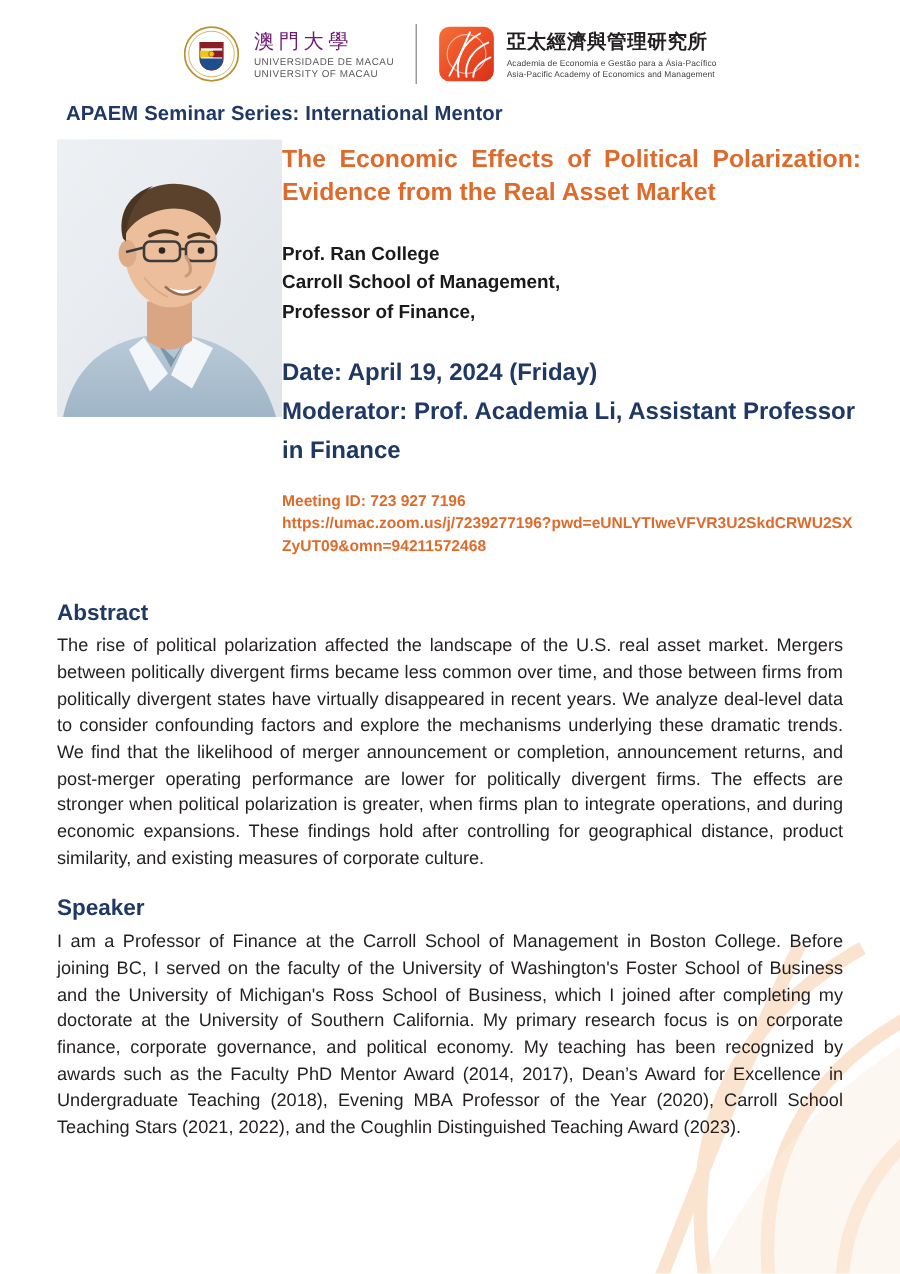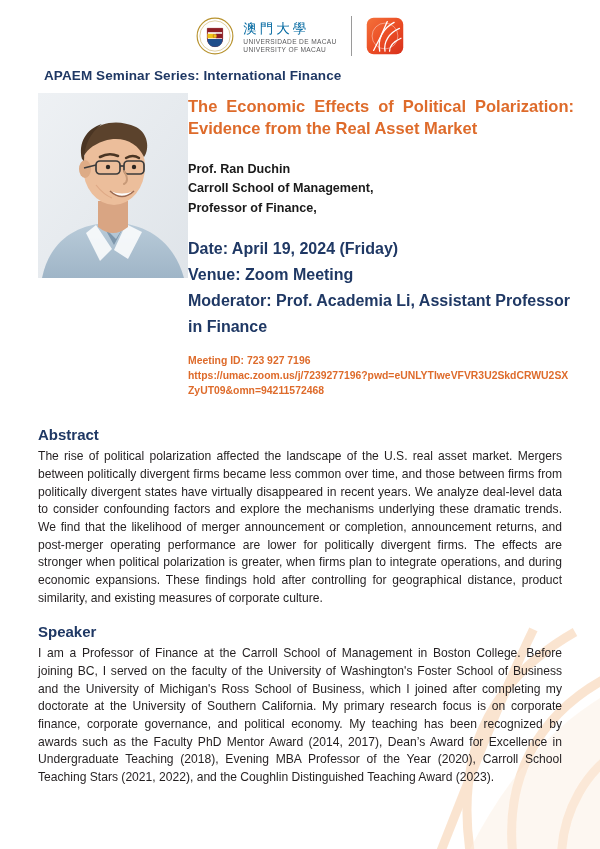"澳門大學" .um-cn { color: #0369a1 -> #701a75 }
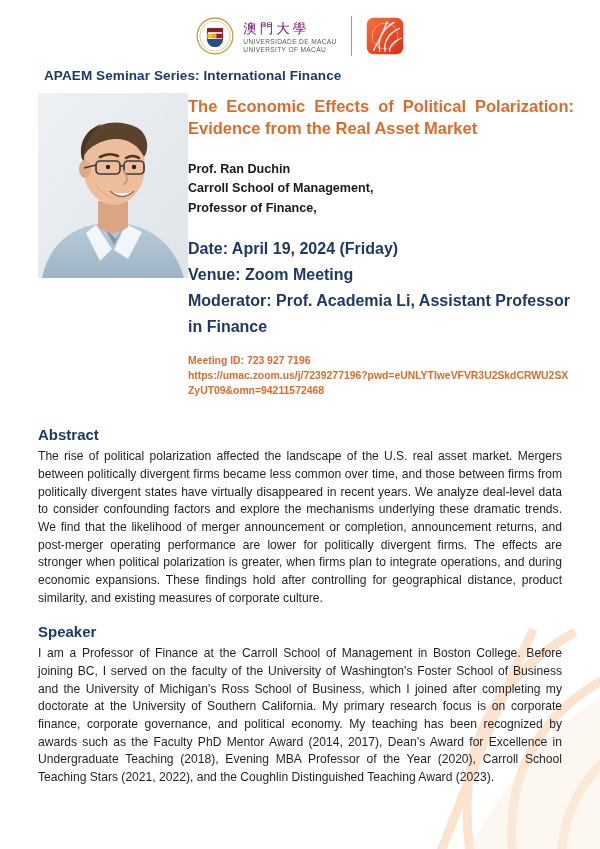"亞太經濟與管理研究所" span.ap-text { html: none -> <span> <span>亞太經濟與管理研究所</span> <div>Academia de Economia e Gestão para a Ásia-Pacífico</div> <div>Asia-Pacific Academy of Economics and Management</div> </span> }
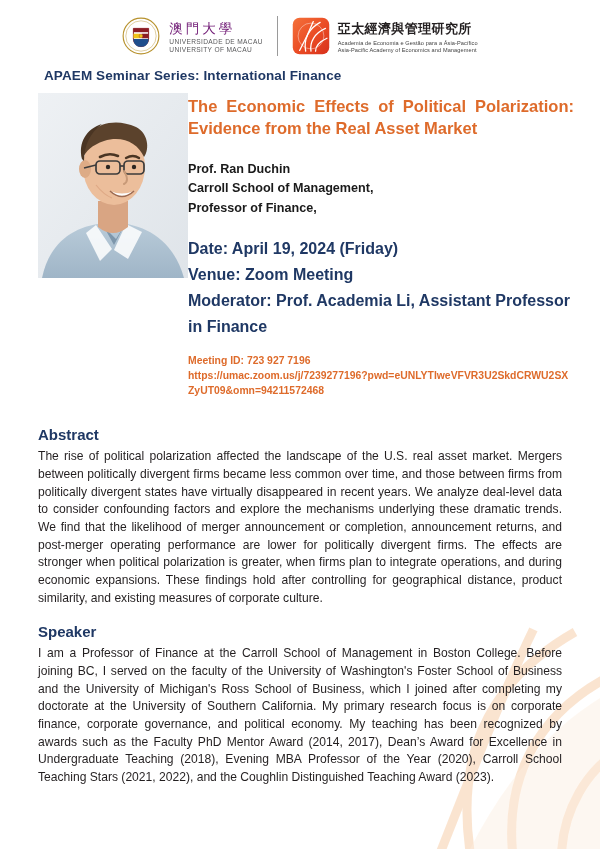"APAEM Seminar Series: International" div.series-line { text: Finance -> Mentor }
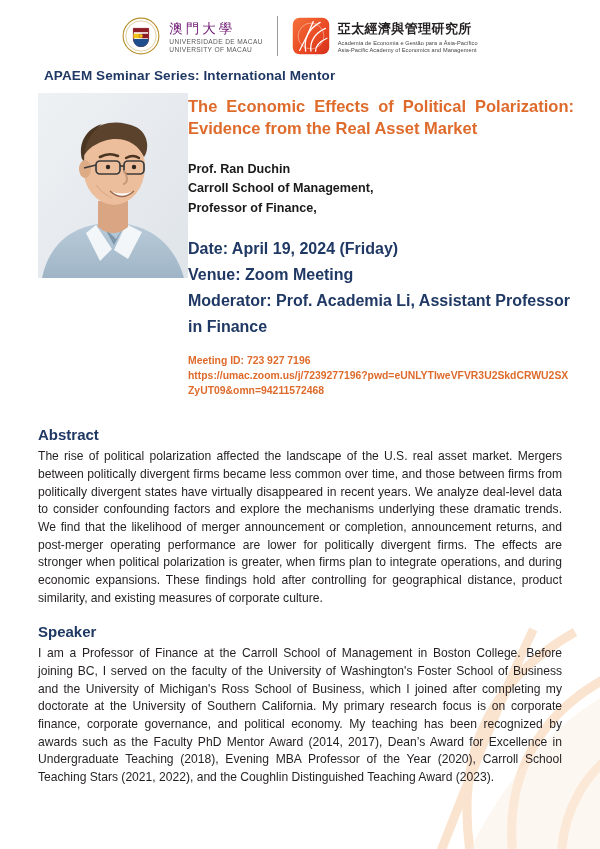"Prof. Ran Duchin" div { text: Duchin -> College }
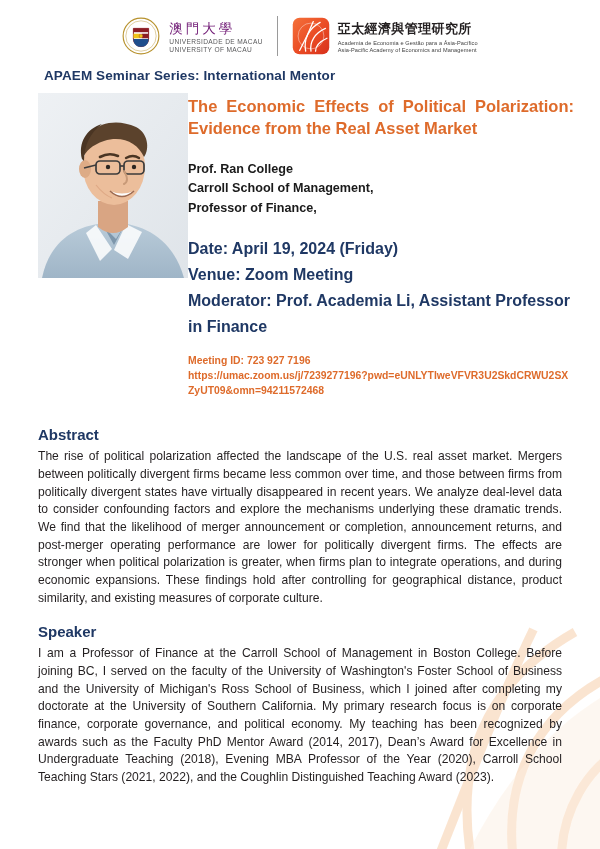"Venue: Zoom Meeting" div { html: <div>Venue: Zoom Meeting</div> -> none }
